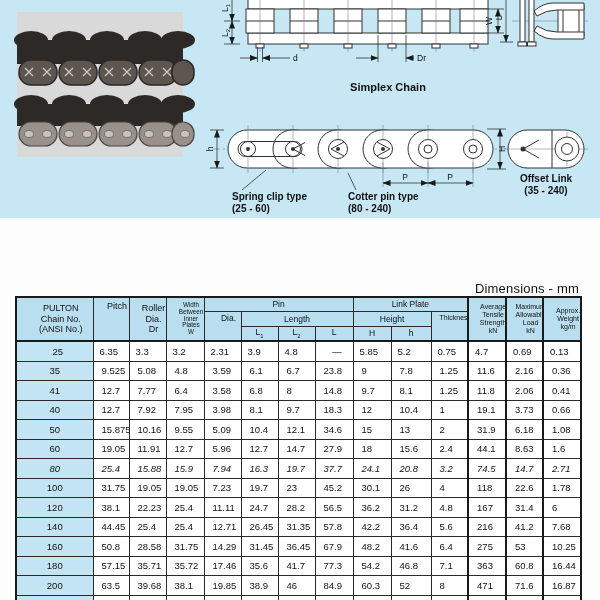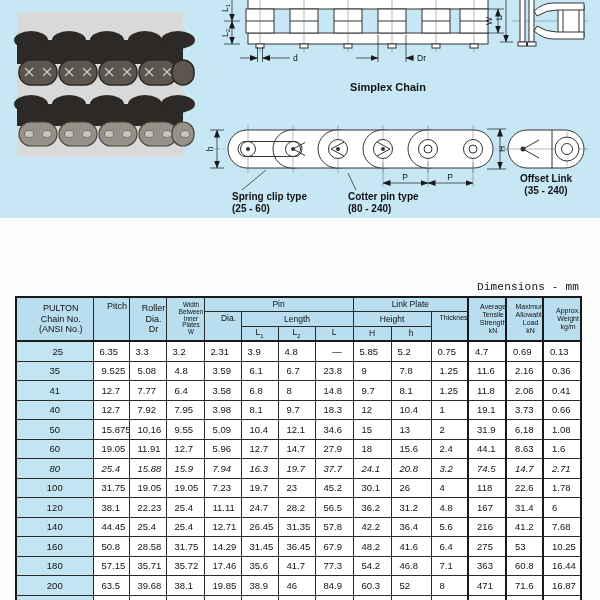"Dimensions - mm" .dimensions-note { font-family: Liberation Mono, monospace -> none; font-size: 11px -> 13px }
